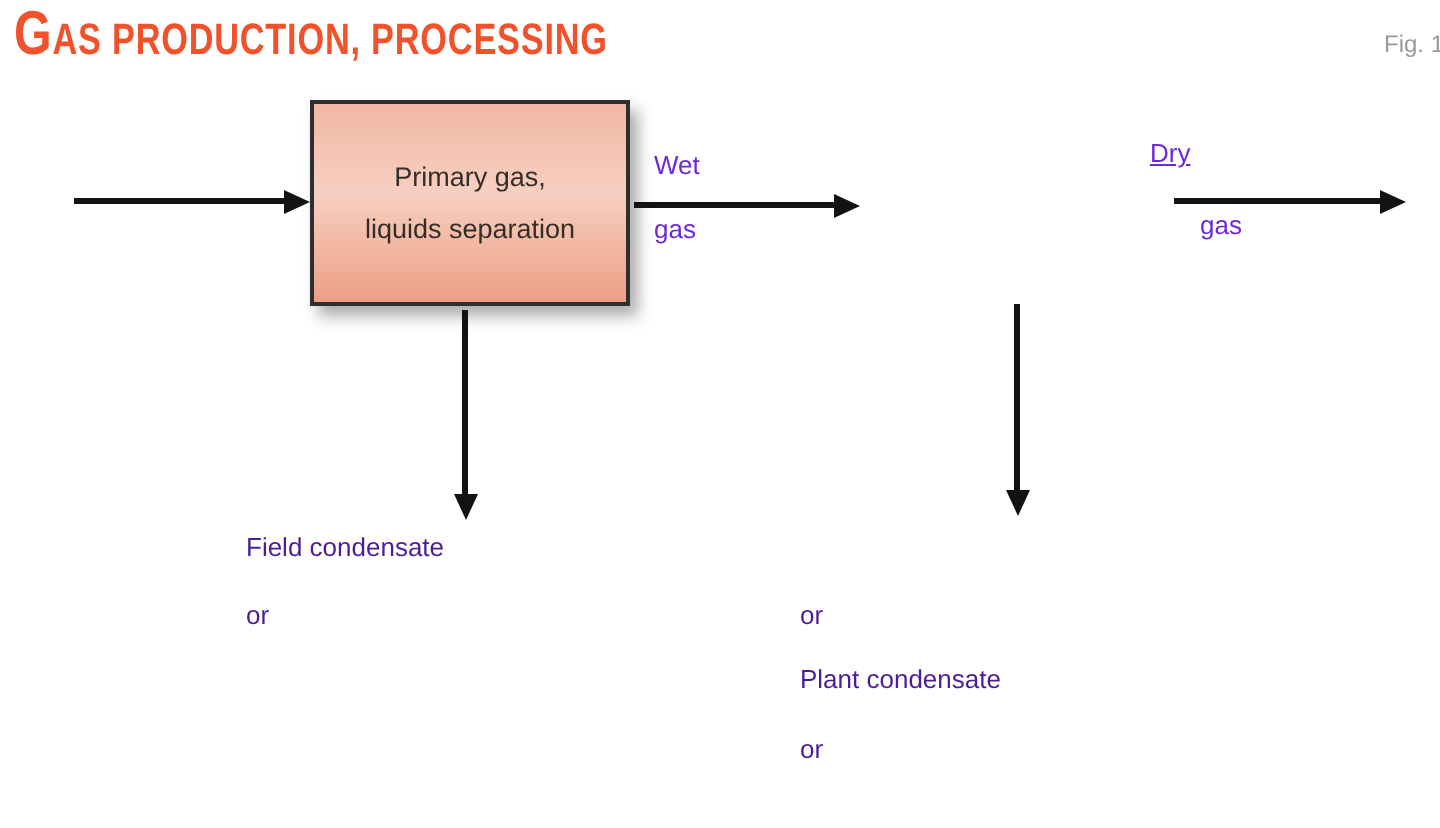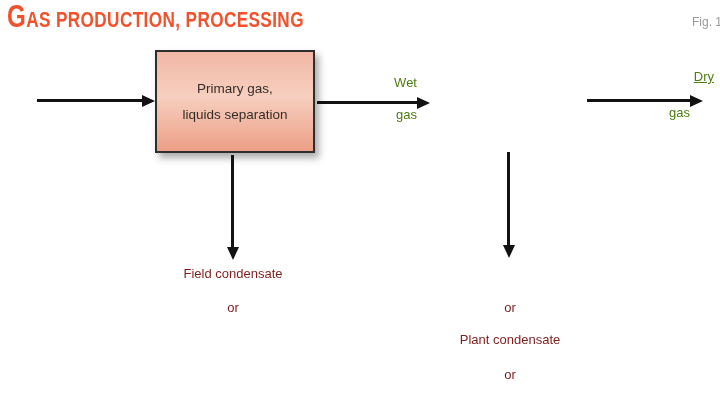"Wet" .flow-label { color: #4d7c0f -> #6d28d9; text-align: right -> left }
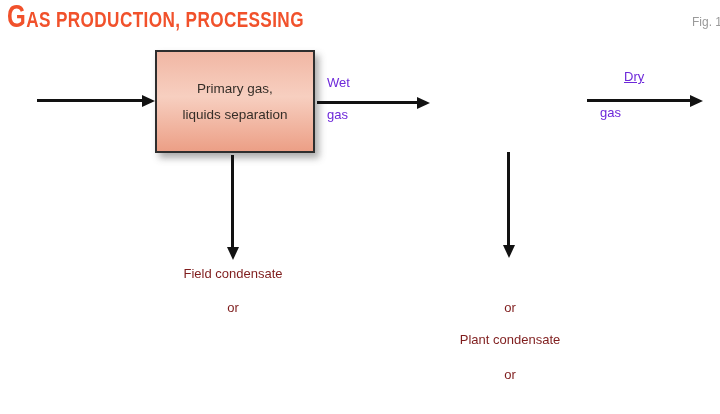"Dry" div.flow-label { left: 624px -> 575px }
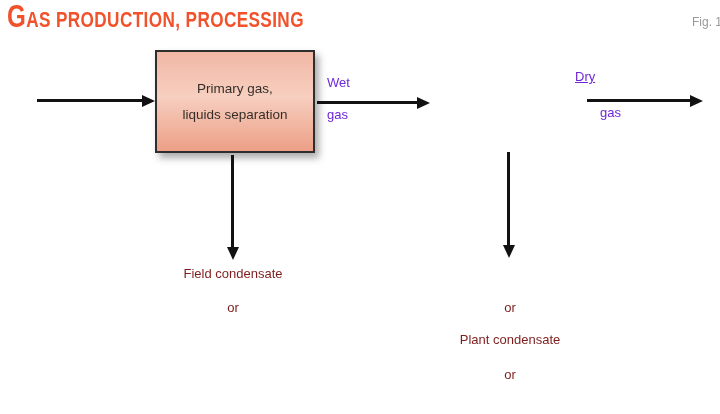"Field condensate" .out { color: #7f1d1d -> #4c1d95; text-align: center -> left }
